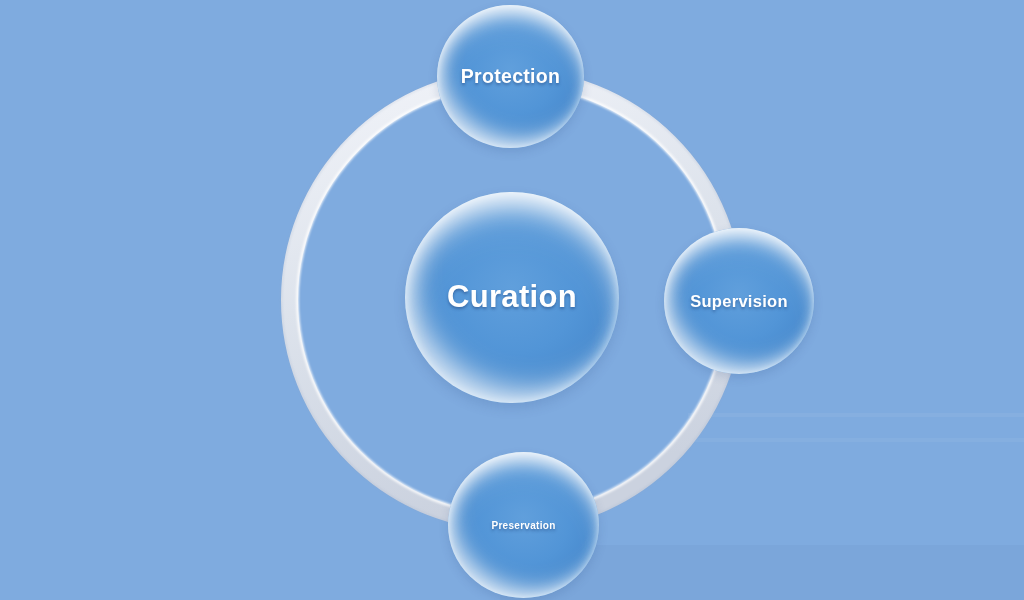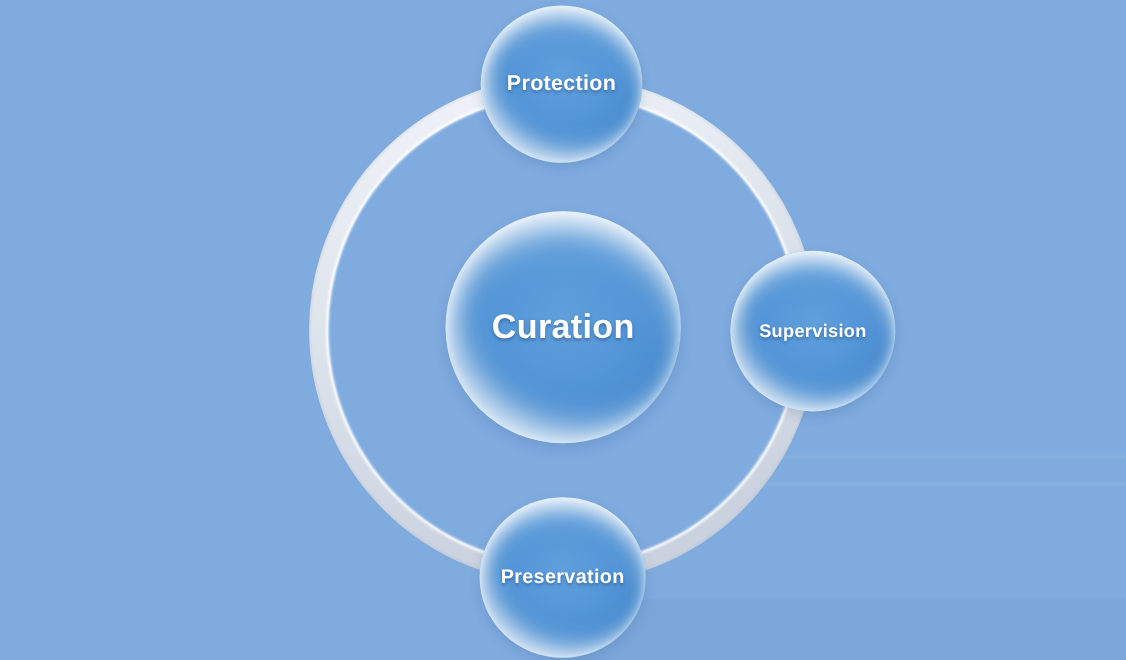"Preservation" .sphere.bottom { font-size: 18px -> 10px; left: 436px -> 448px }
